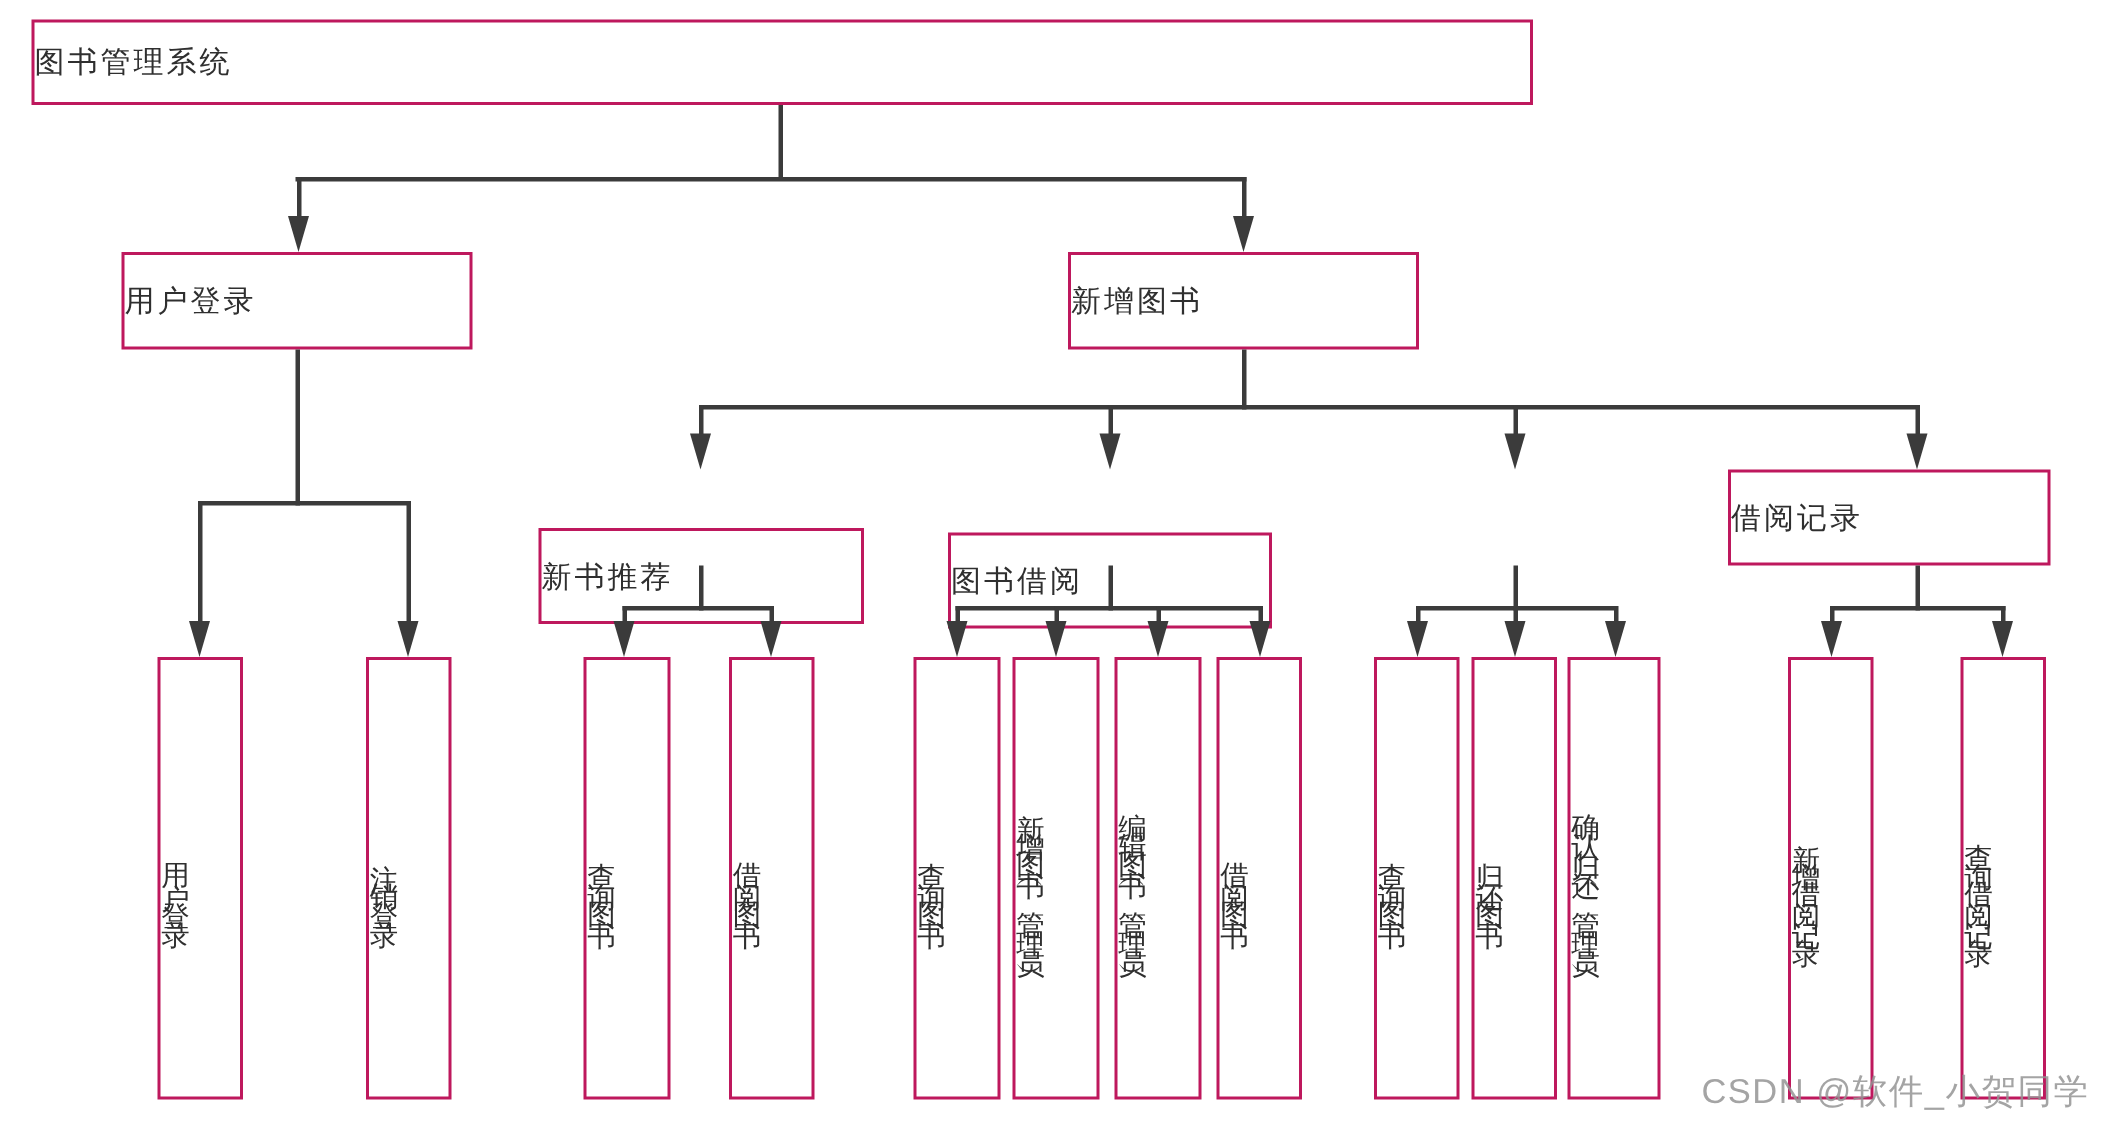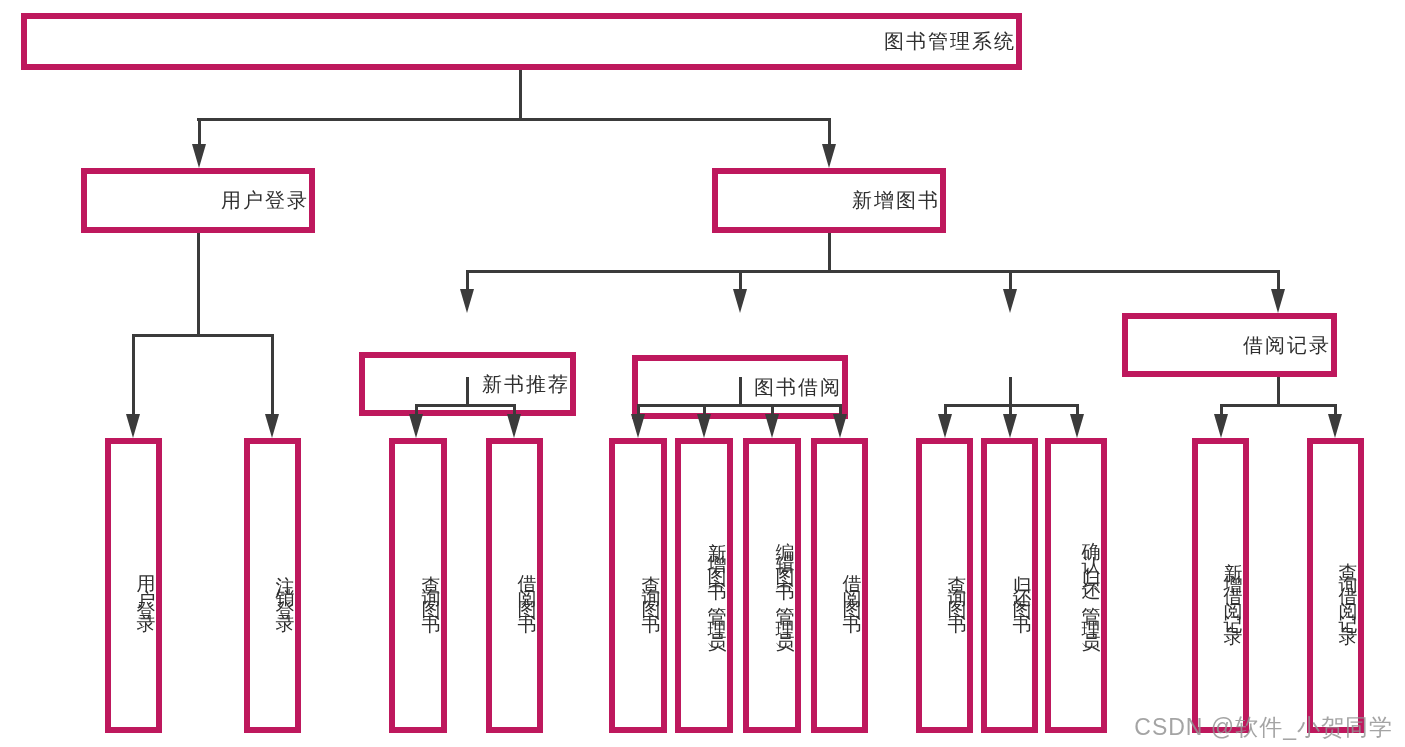"图书管理系统" .box { border: 6px solid #be185d -> 2px solid #be185d; justify-content: flex-end -> flex-start }
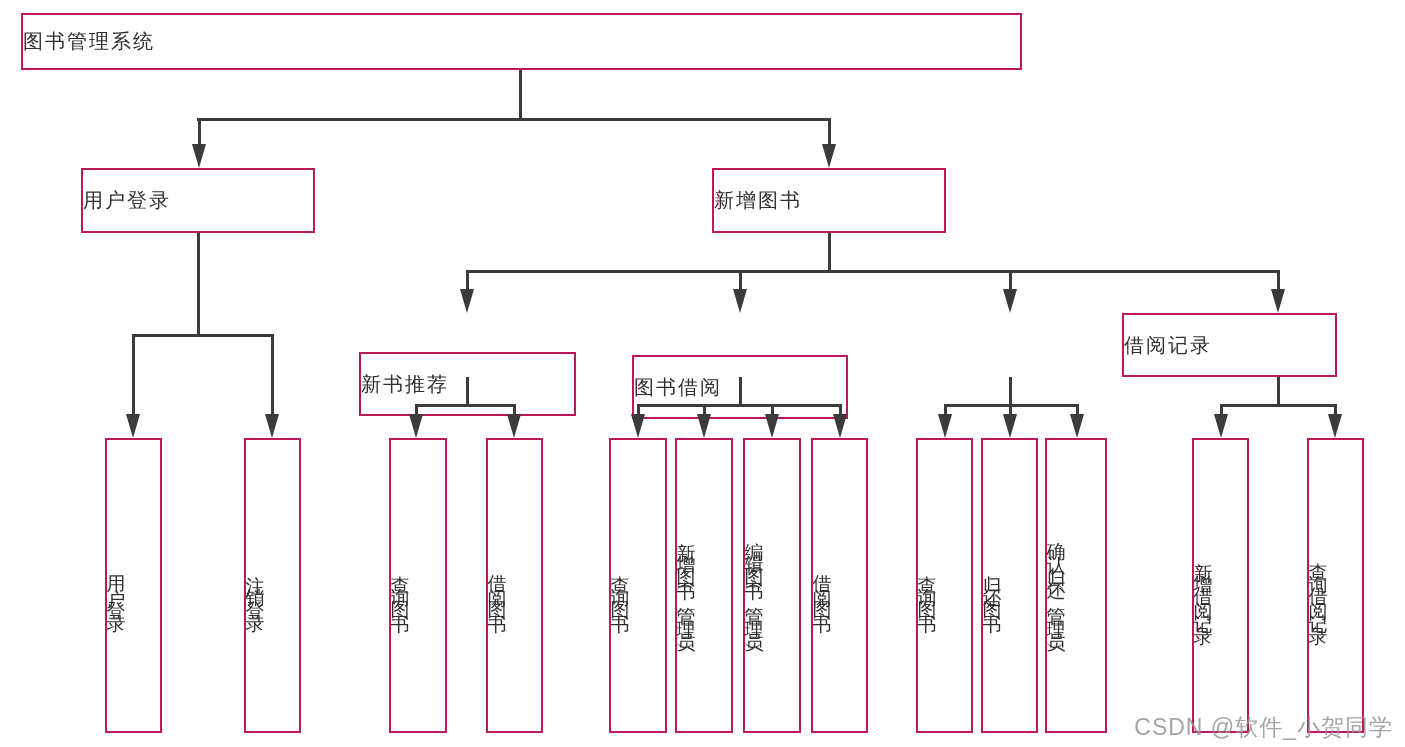"借阅记录" div.box { left: 1122px -> 1152px }
